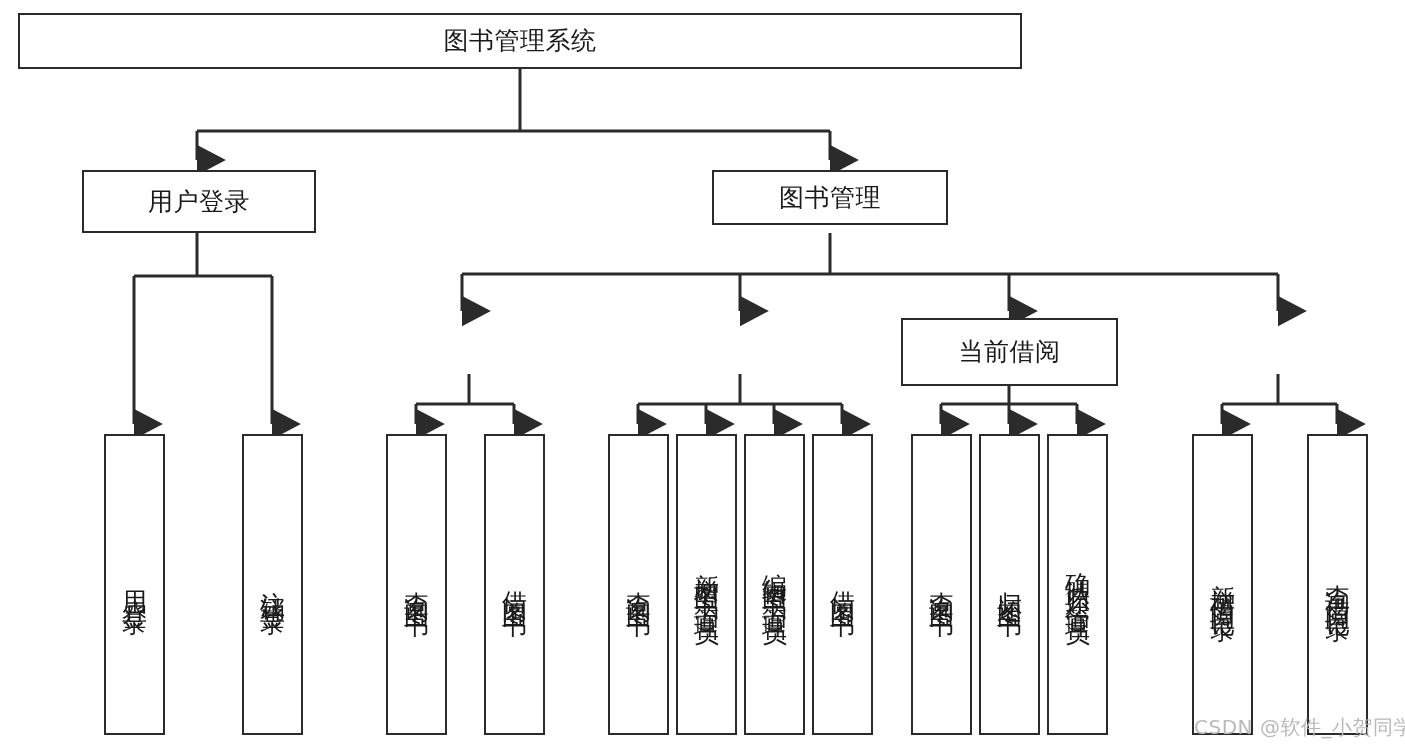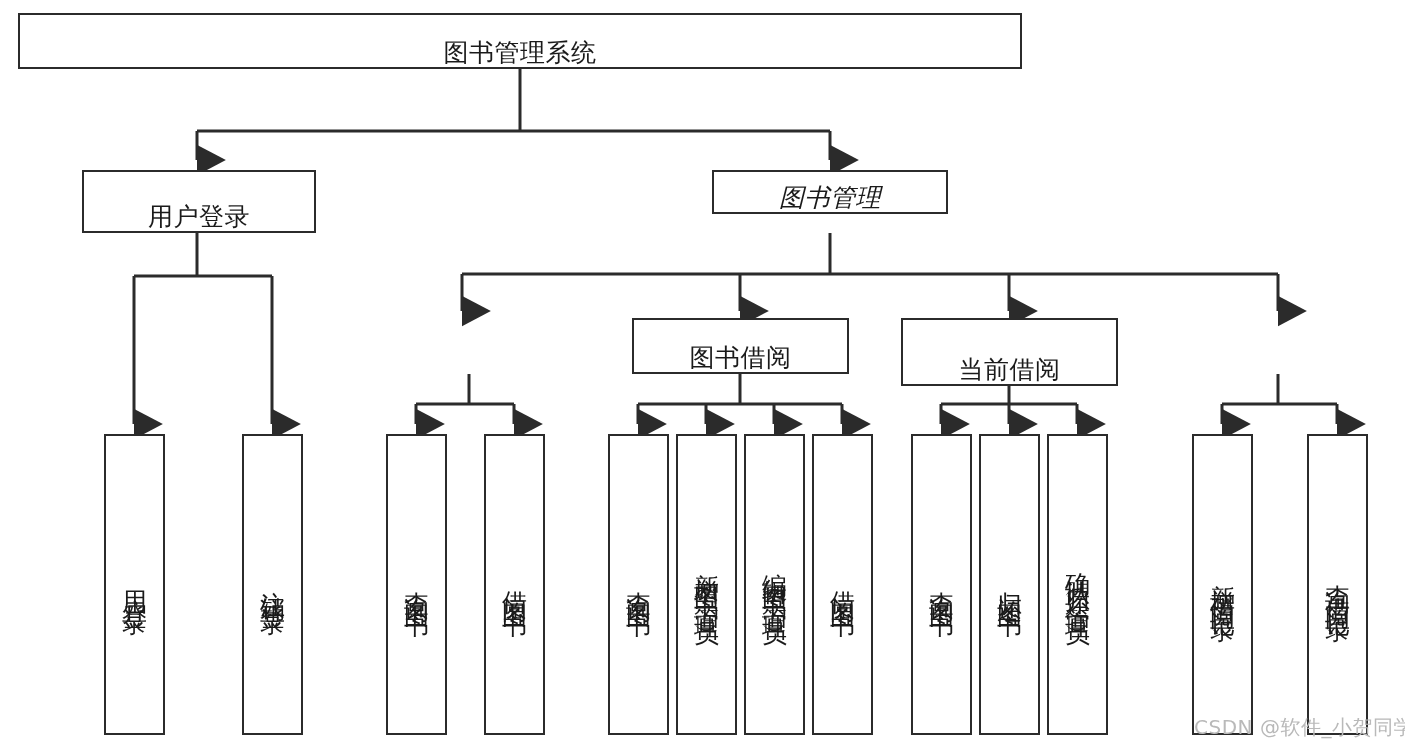"图书管理系统" .node { align-items: flex-end -> center }
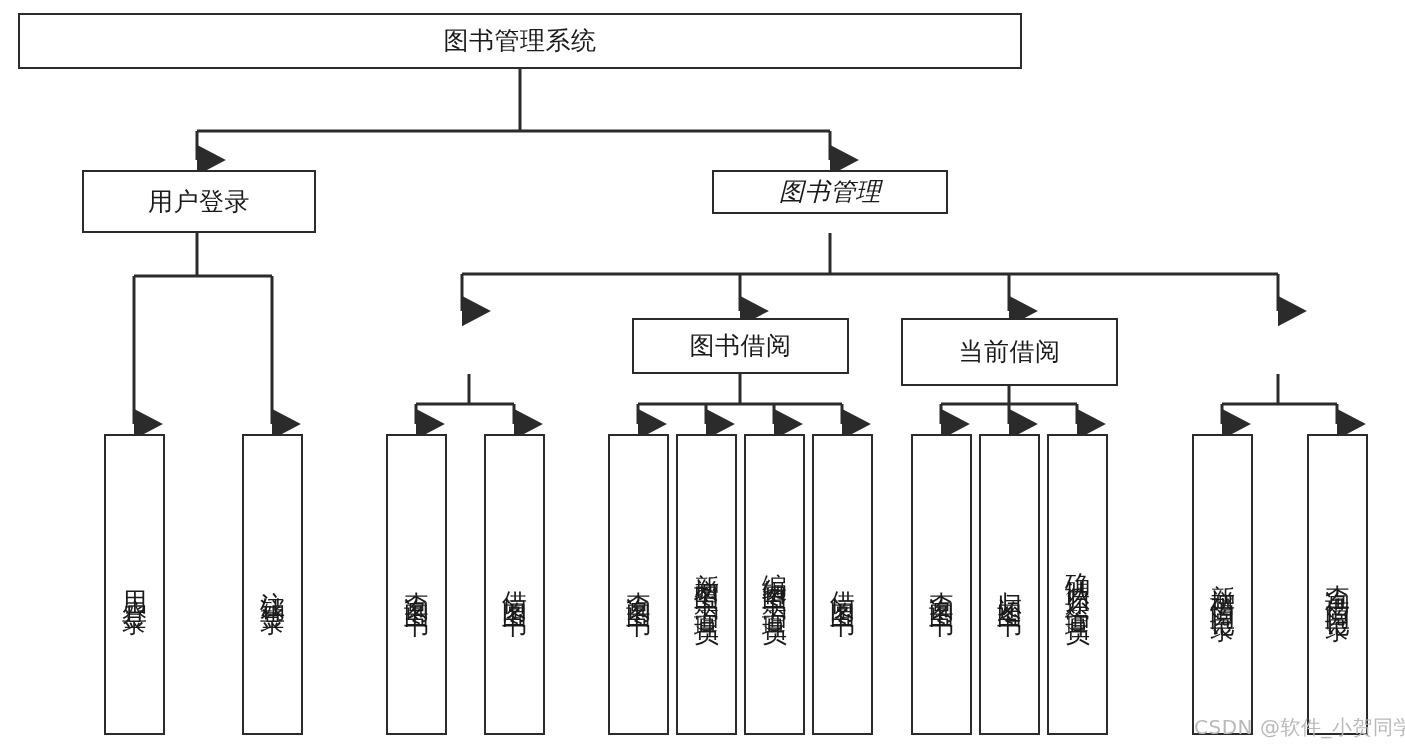"图书管理" div.node { font-style: italic -> none; height: 44px -> 55px }
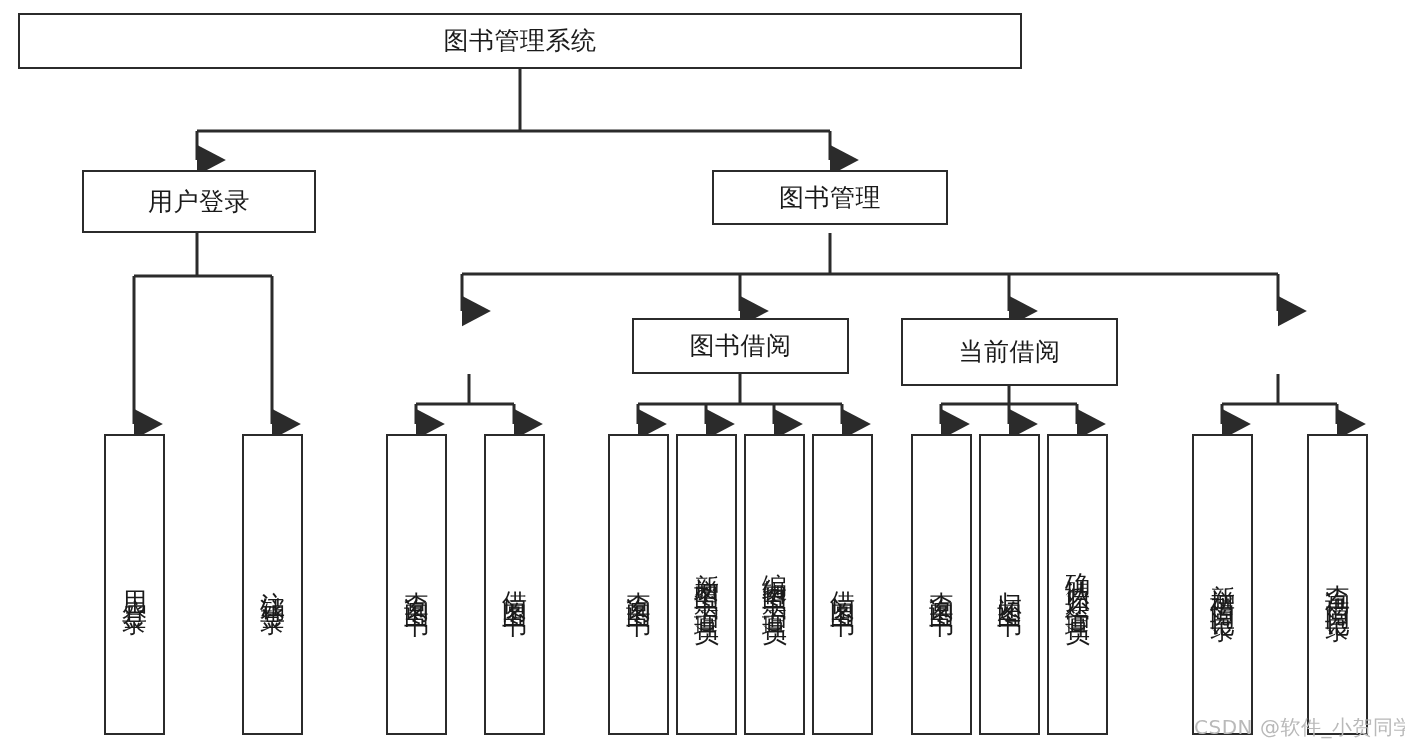"图书借阅" div.node { html: <div> <span>图书借阅</span> </div> -> none }
